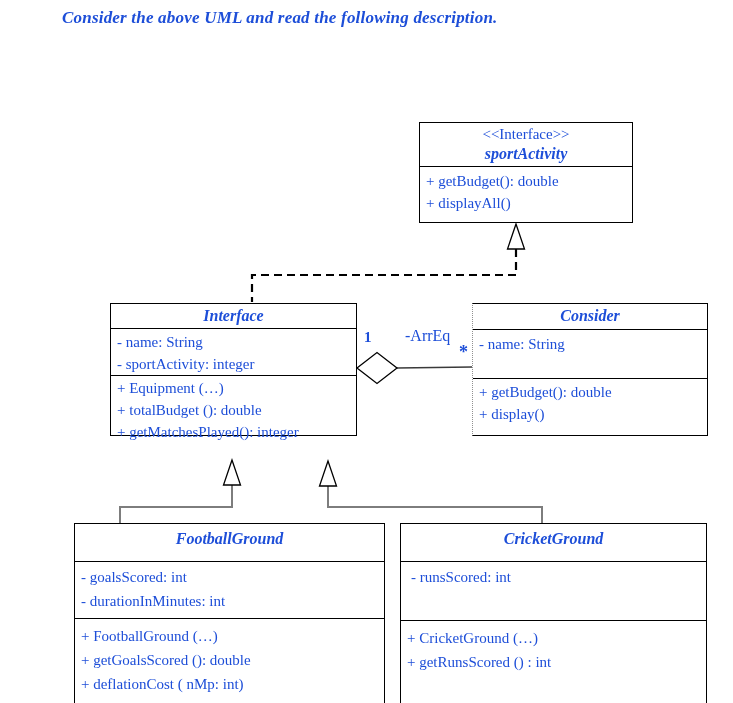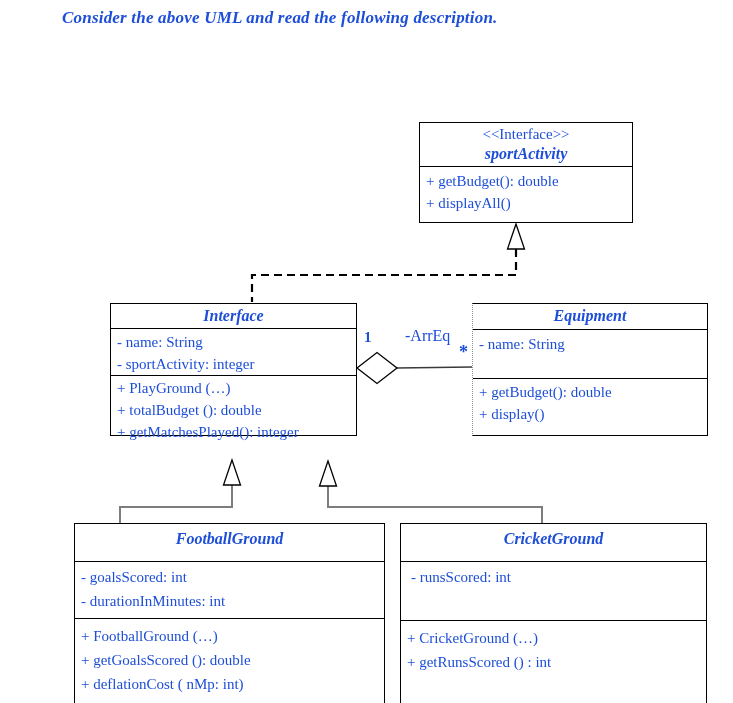"Equipment" div.title { text: Equipment -> Consider }
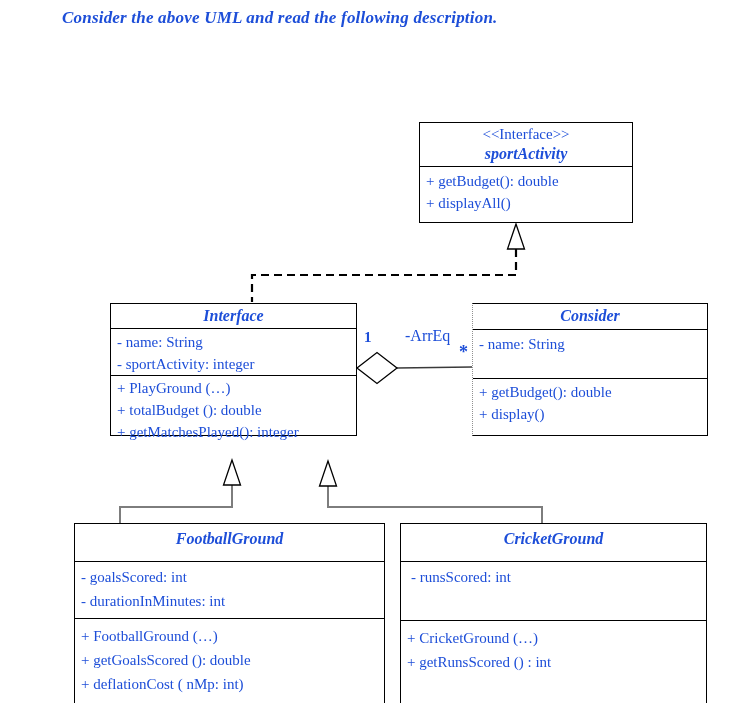"+ PlayGround (…)" div.member { text: PlayGround -> Equipment }
